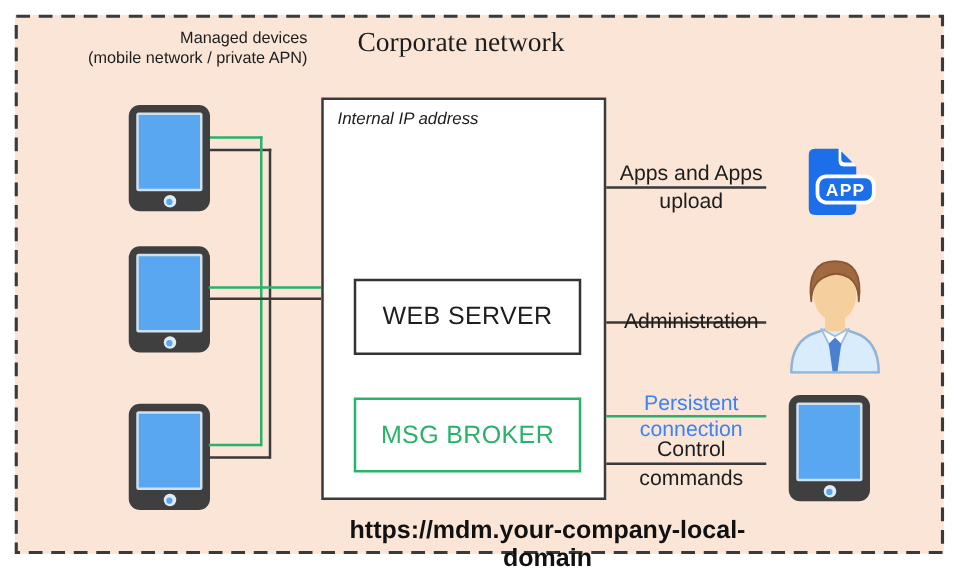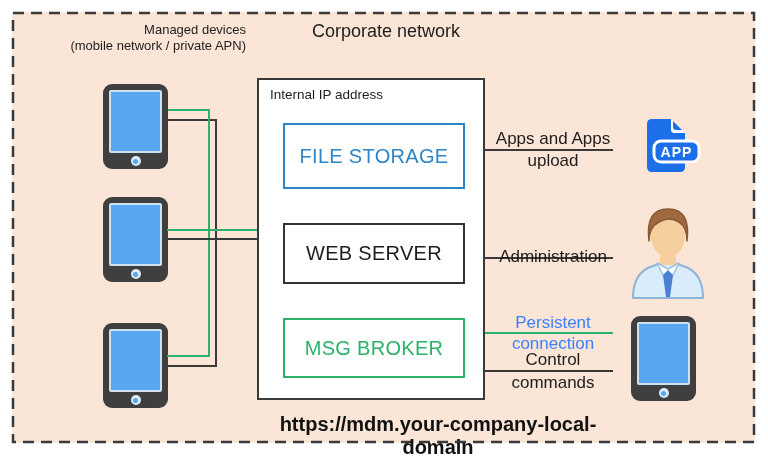"Corporate network" .title { font-family: none -> Liberation Serif, serif; font-size: 18px -> 22px; text-align: center -> none }
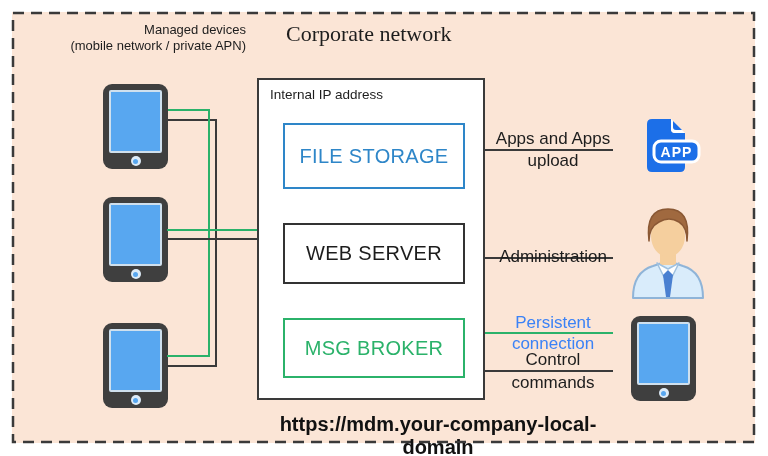"Internal IP address" .server-box .box-label { font-style: none -> italic }
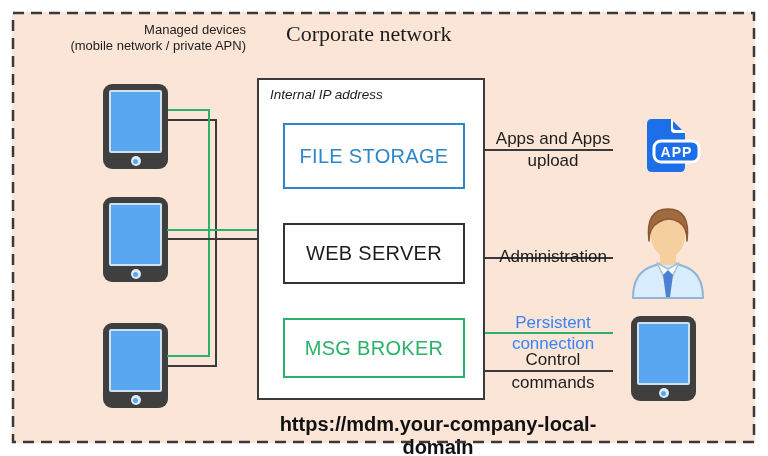"FILE STORAGE" div.svc { html: <div>FILE STORAGE</div> -> none }
